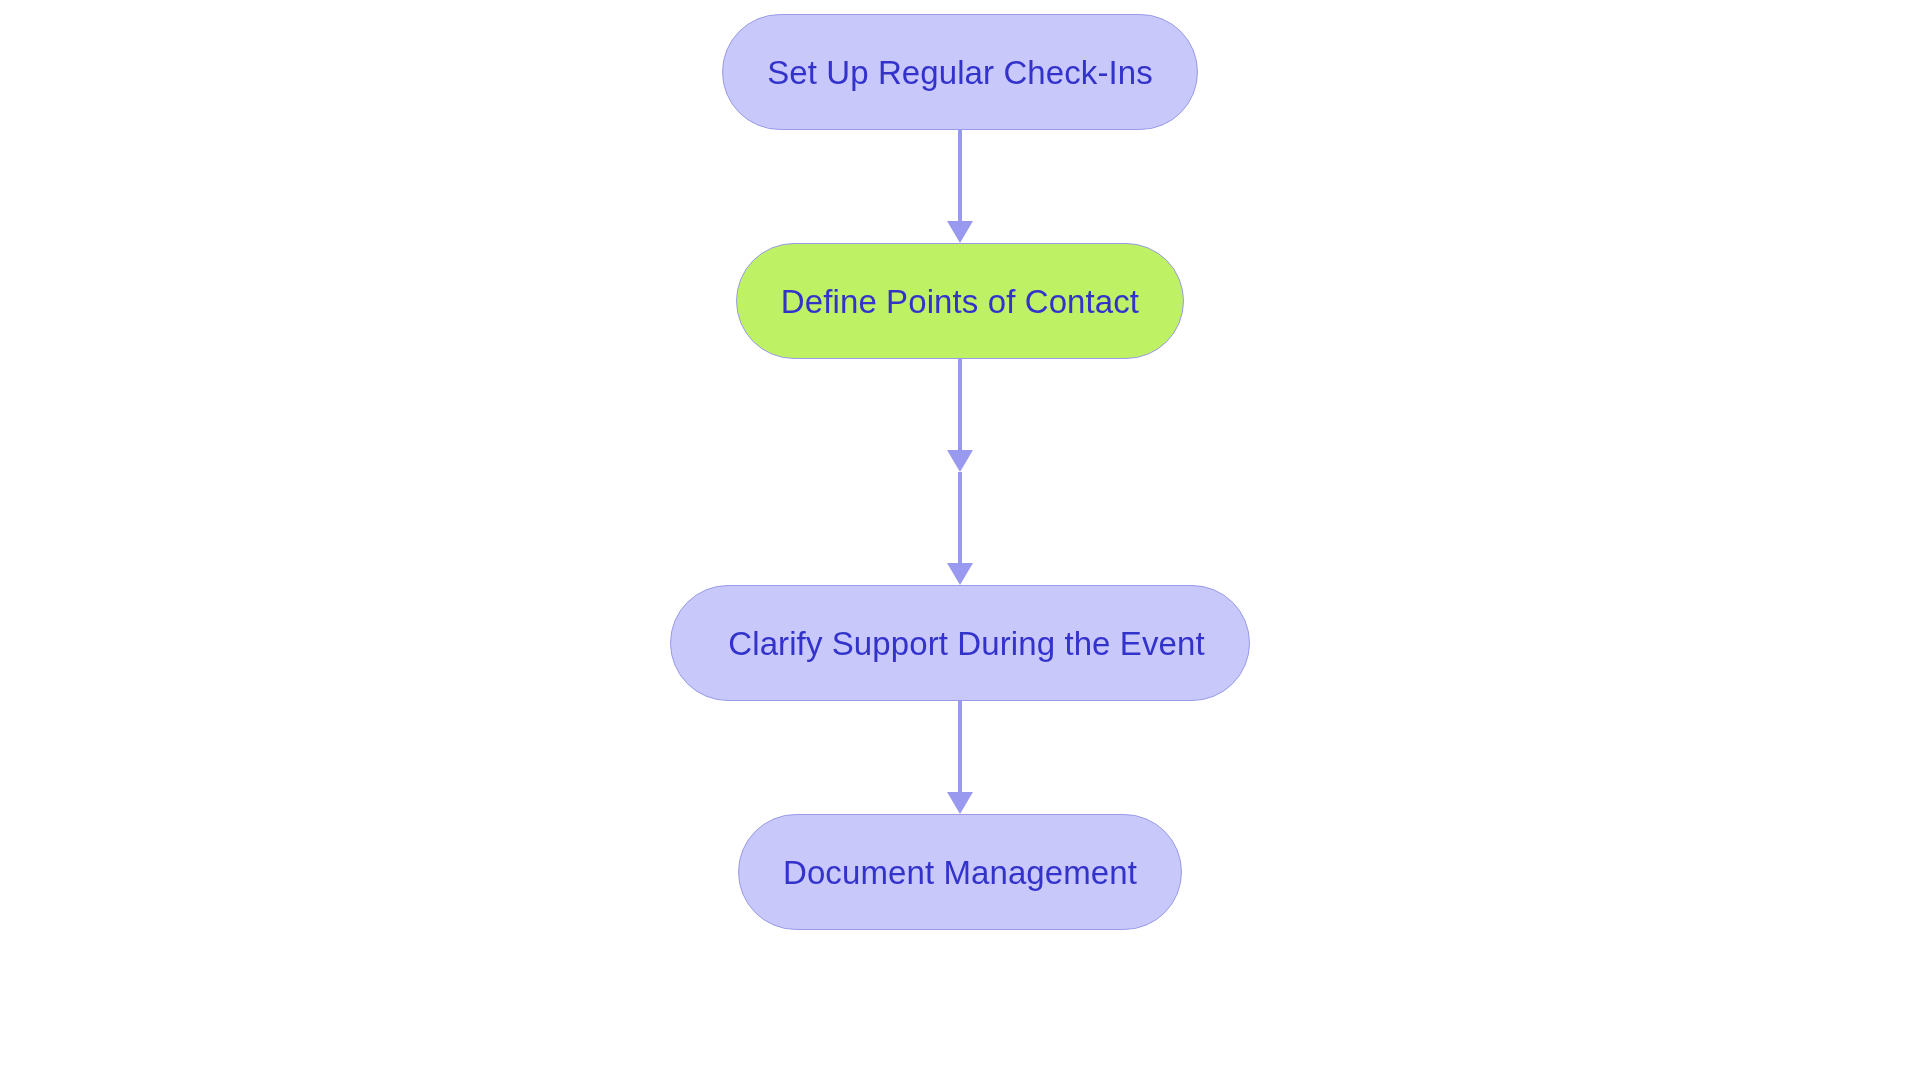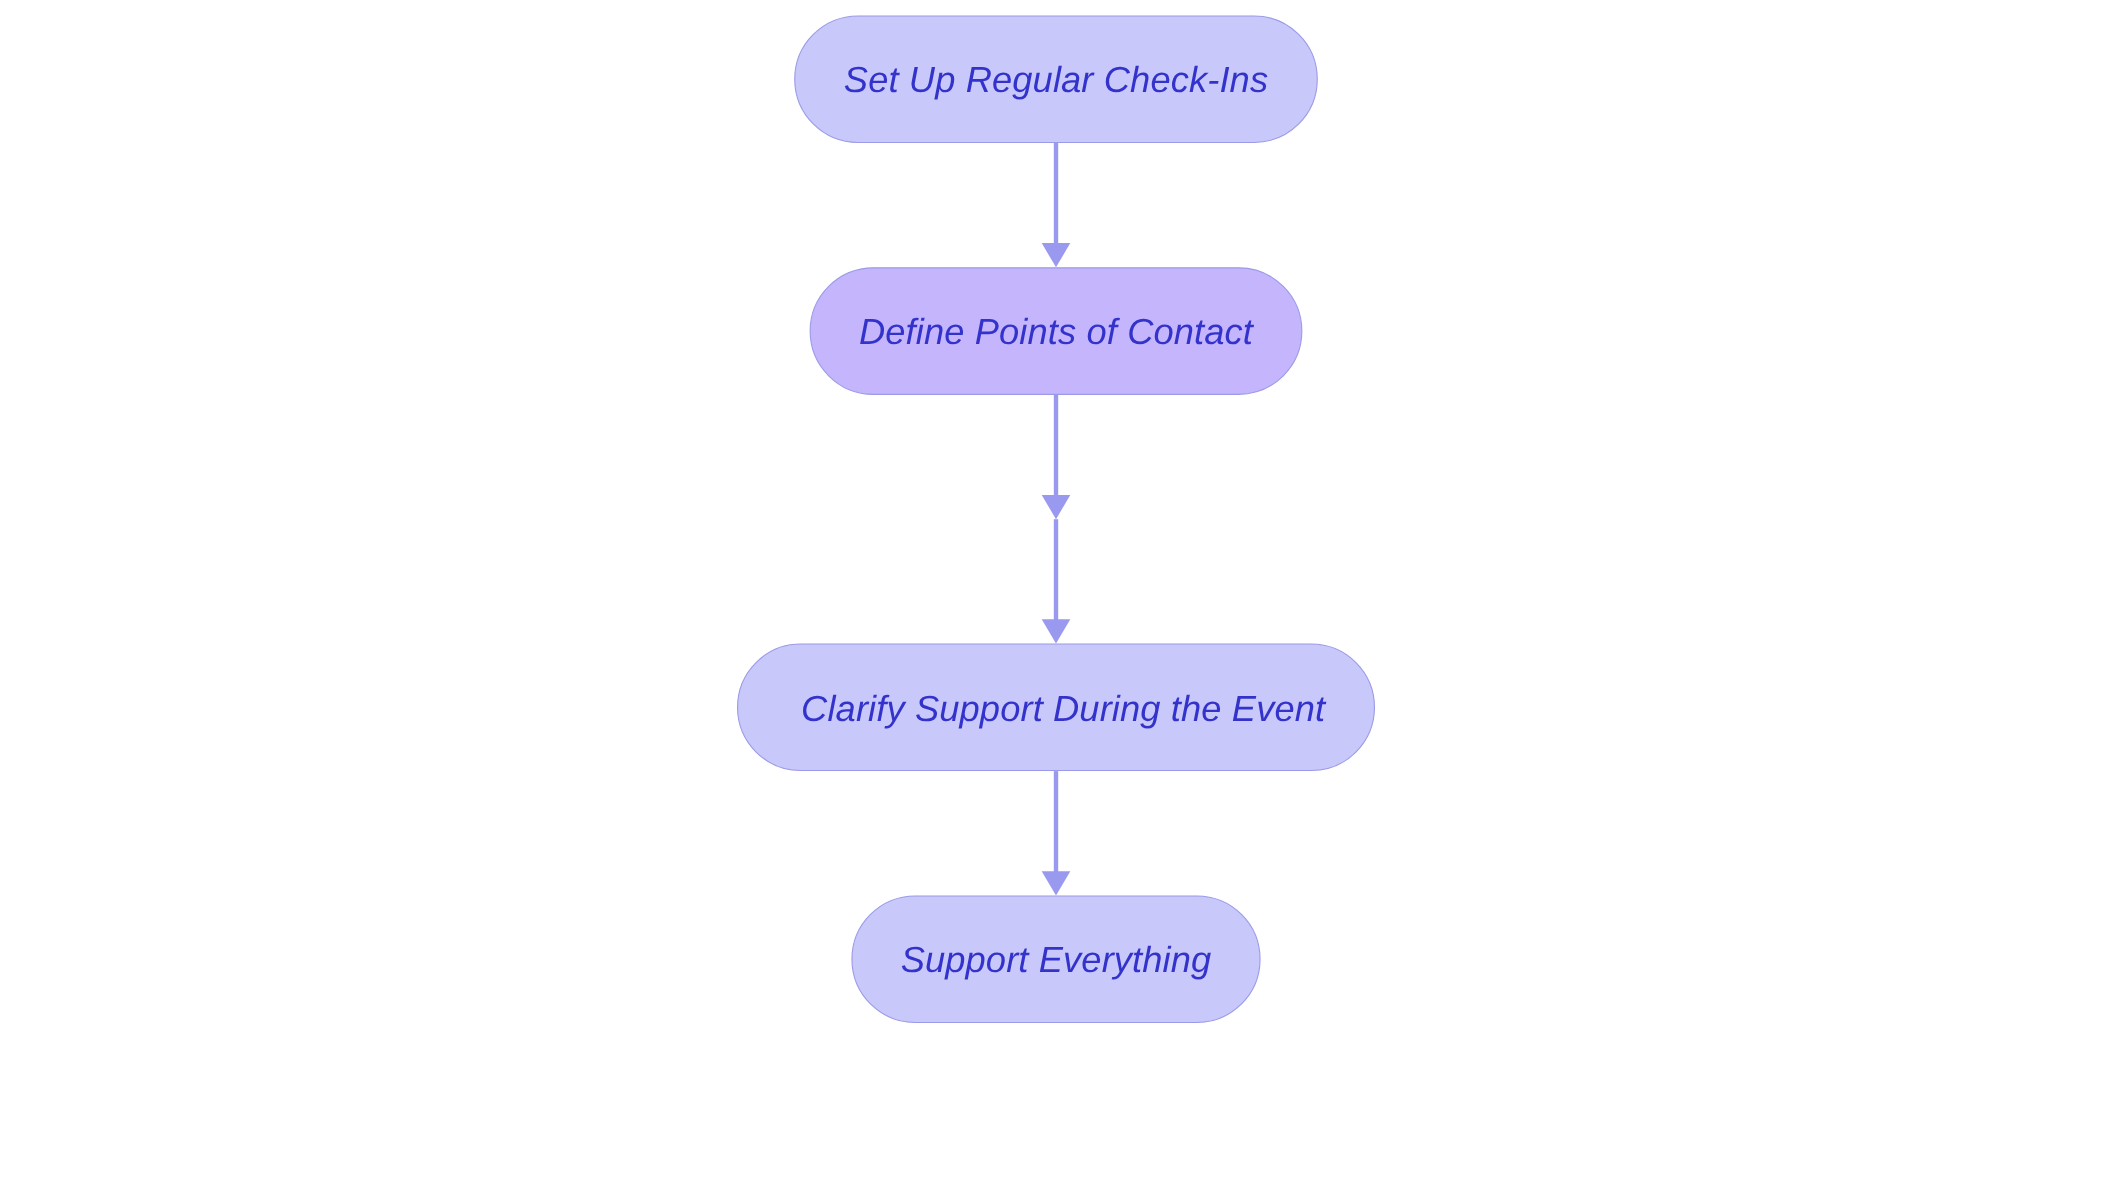"Set Up Regular Check-Ins" #flowchart-root { font-style: italic -> none }
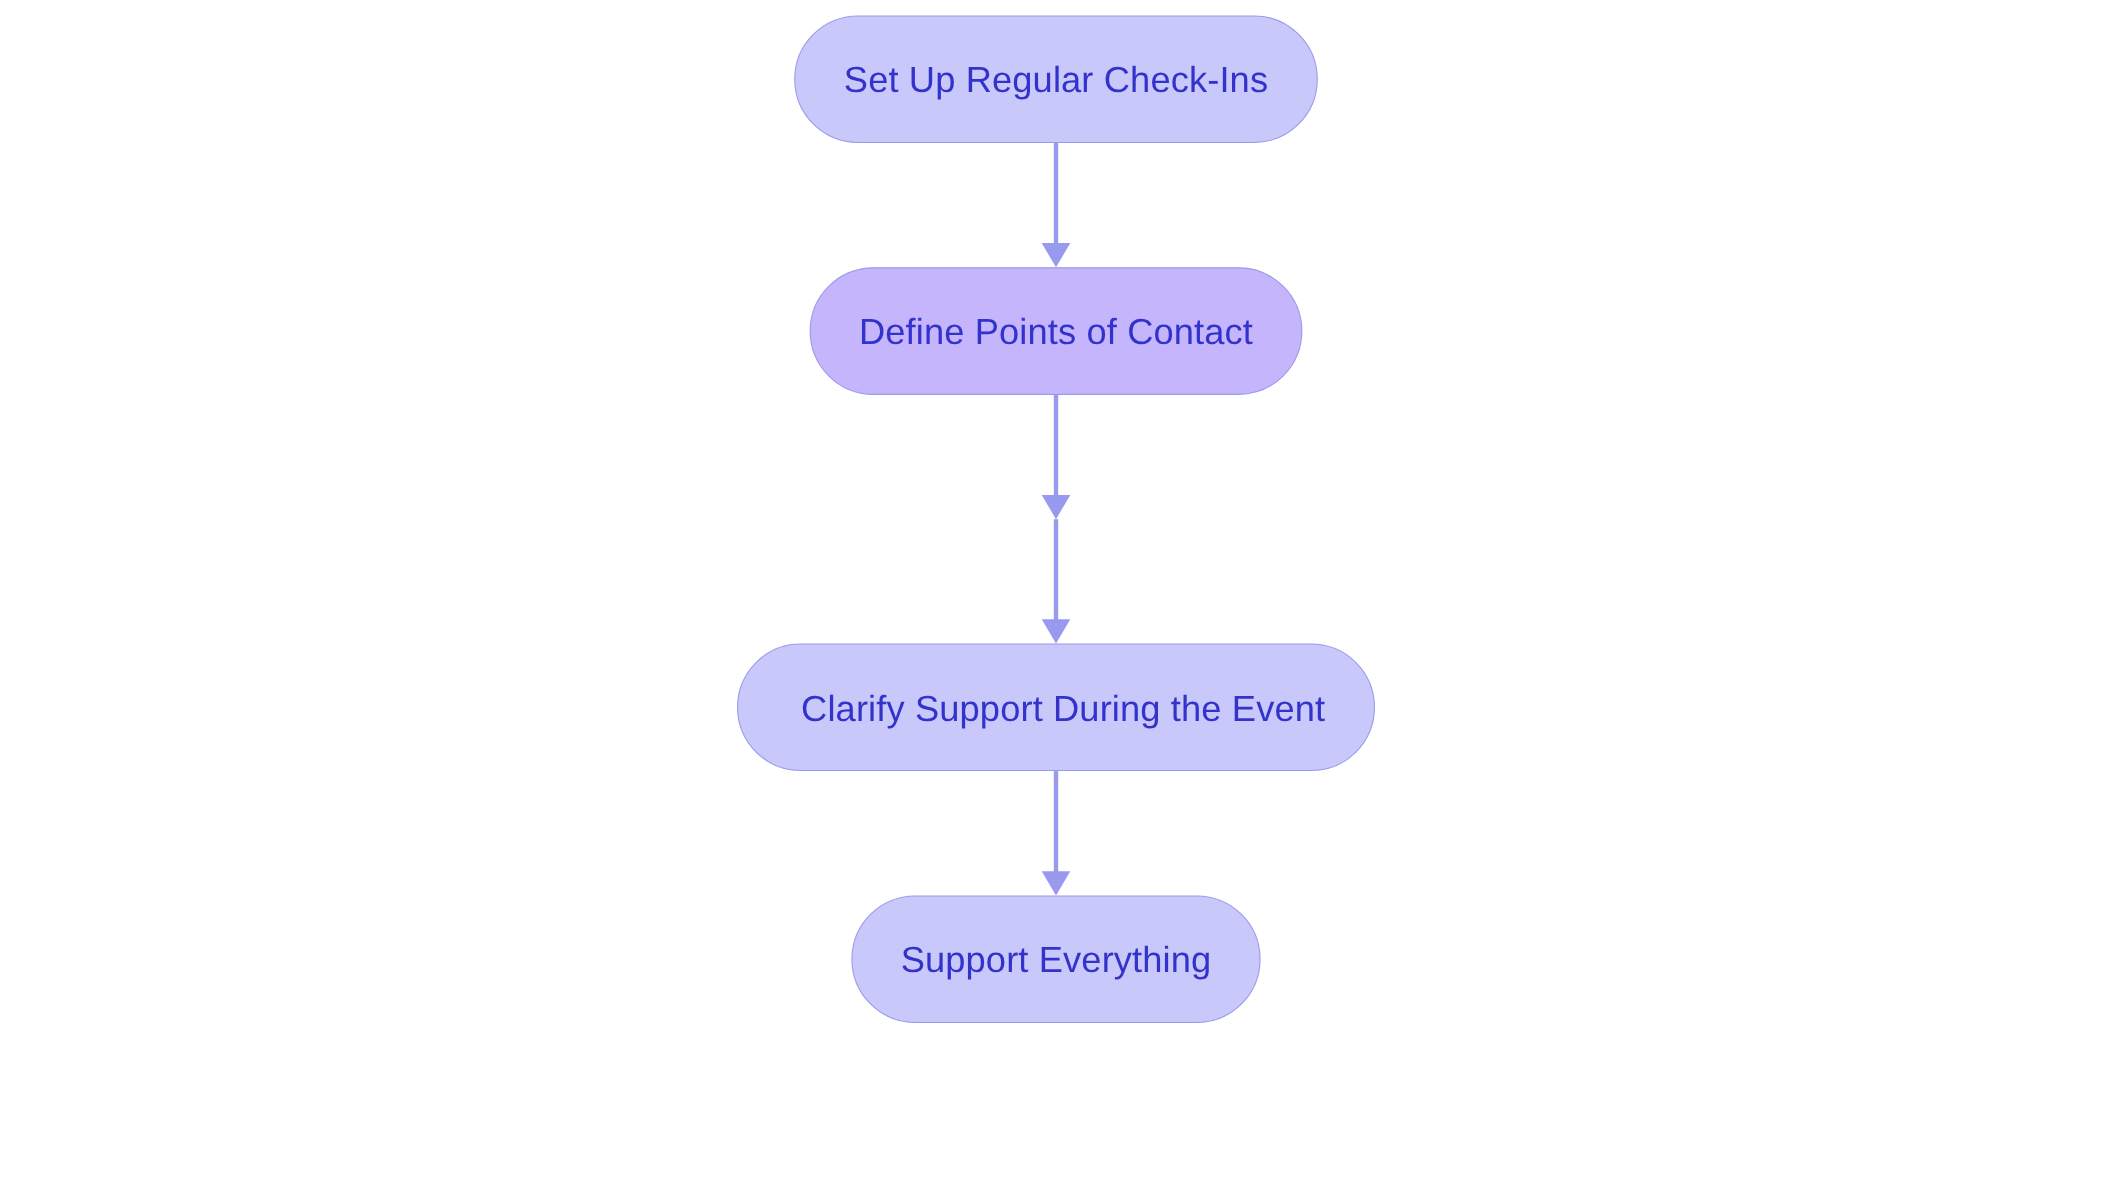"Define Points of Contact" div.node { background: #c4b5fd -> #bef264 }
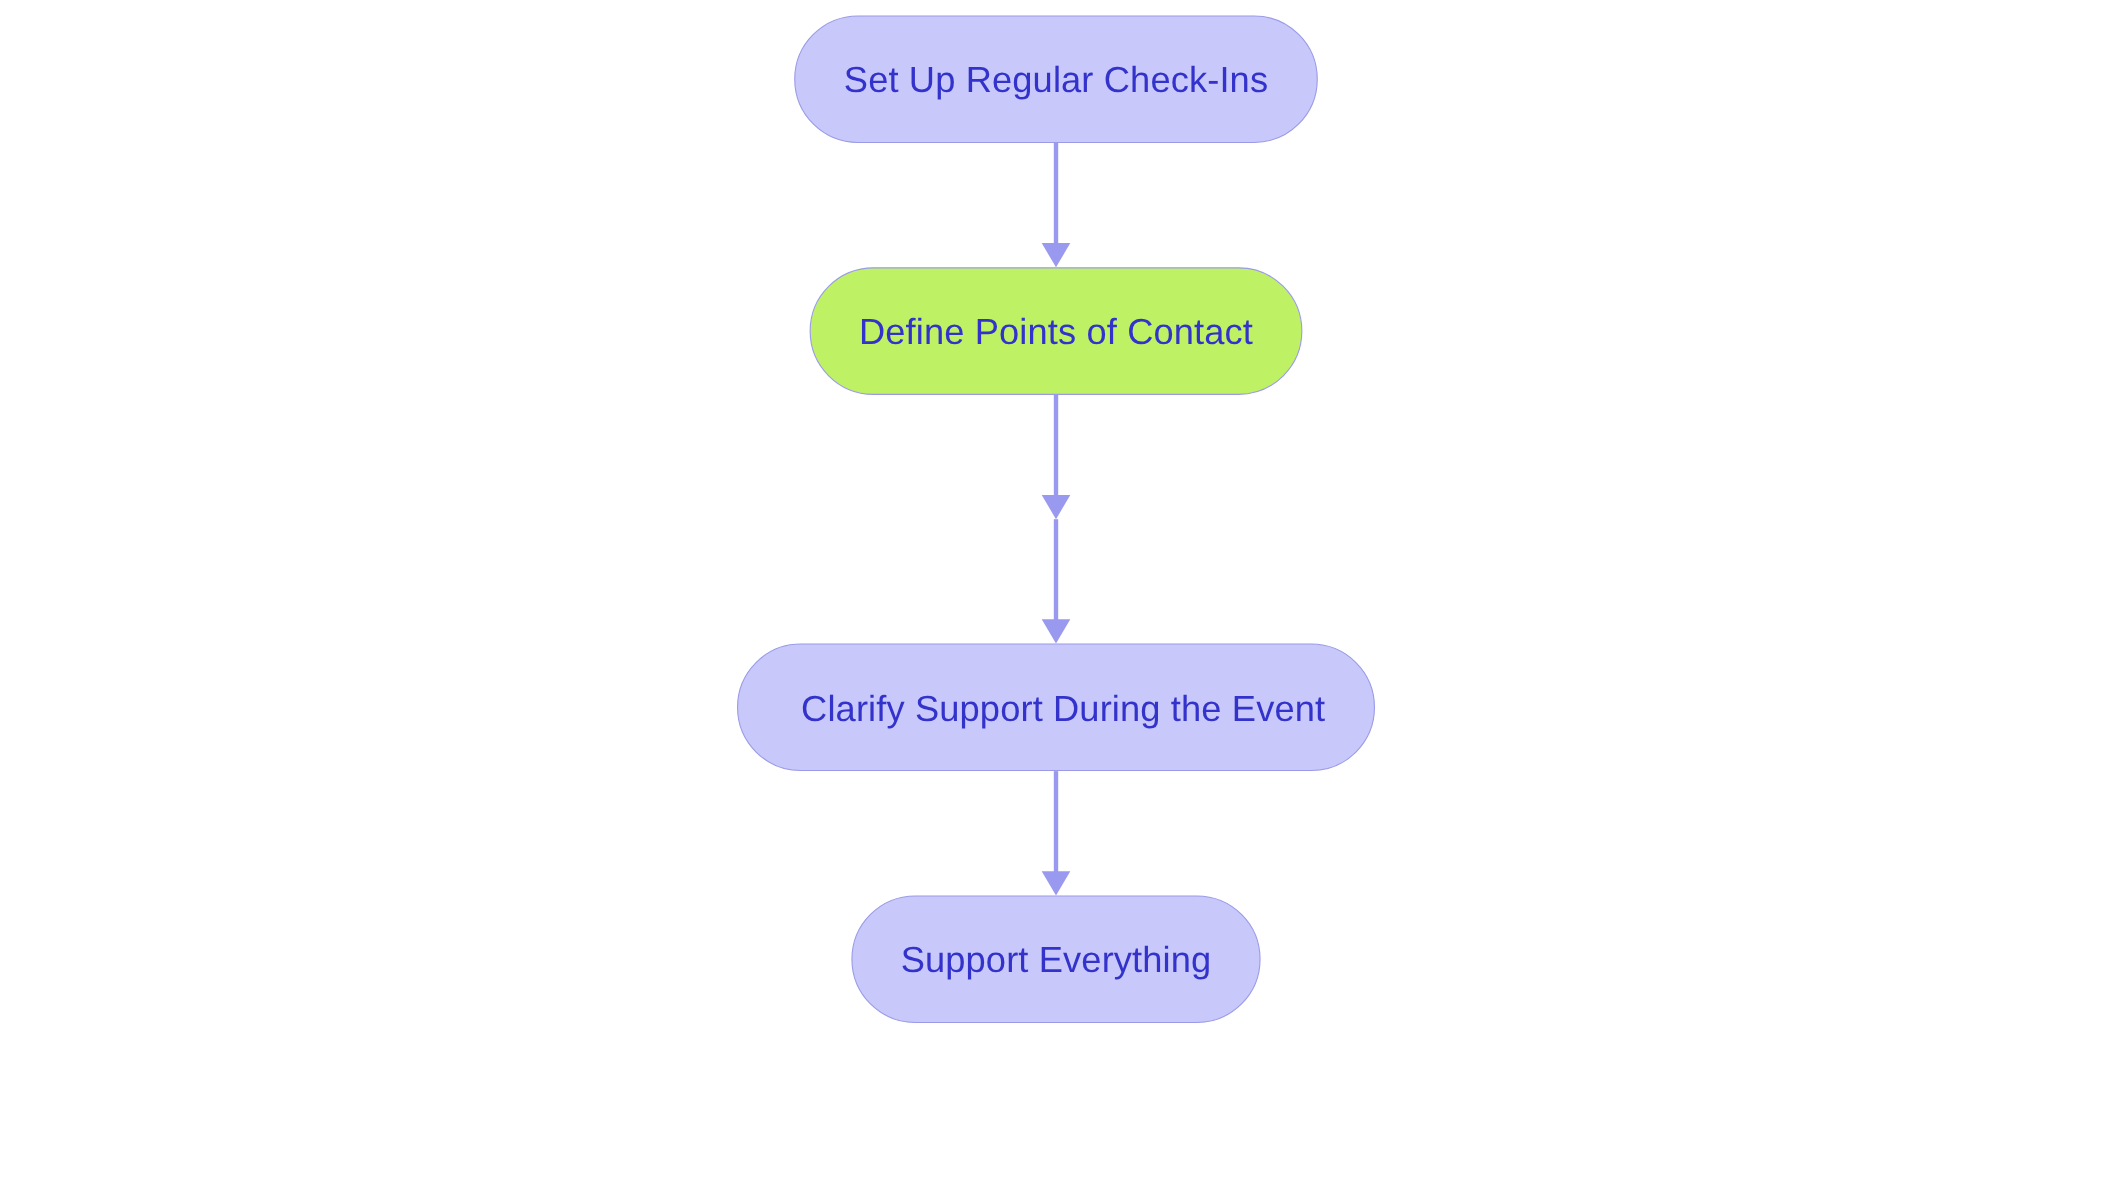"Support Everything" span.node-label { text: Support Everything -> Document Management }
